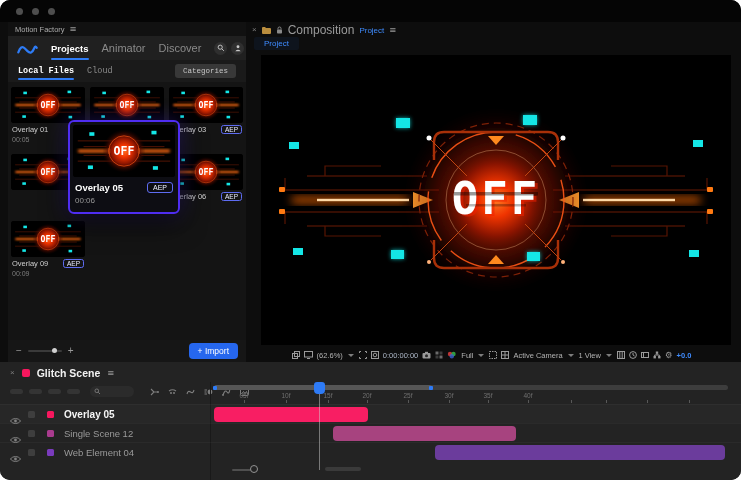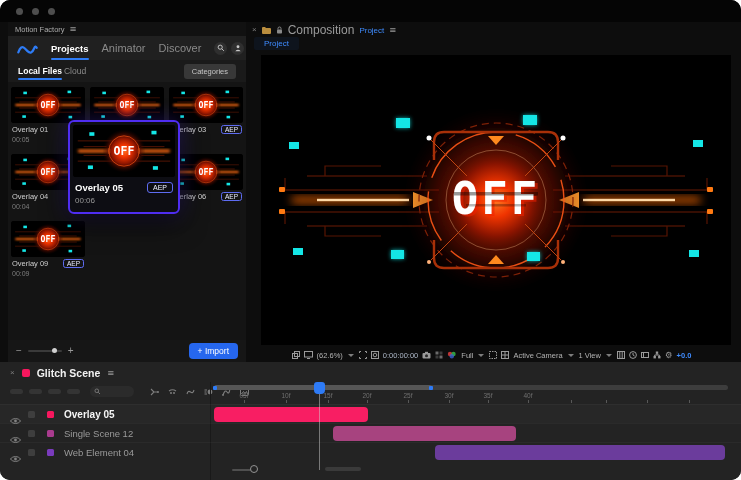"Local Files" .mf-subnav { font-family: none -> Liberation Mono, monospace; gap: 2px -> 13px }
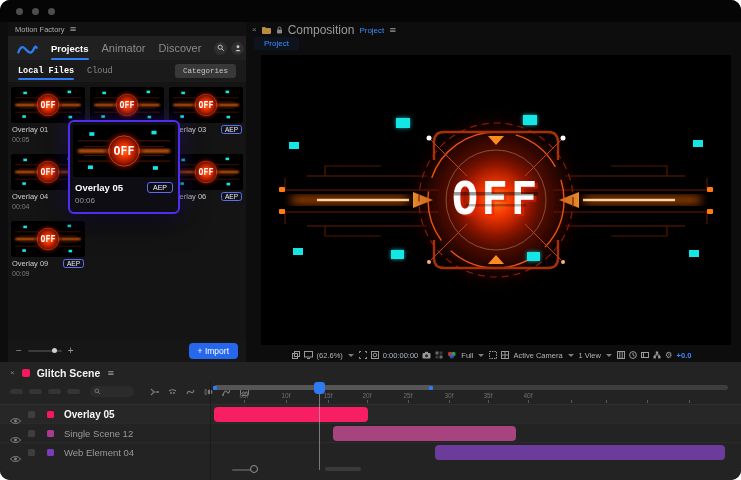"Overlay 04" div.cmeta { html: <div> <div> <span>Overlay 04</span> </div> <div>00:04</div> </div> -> none }
